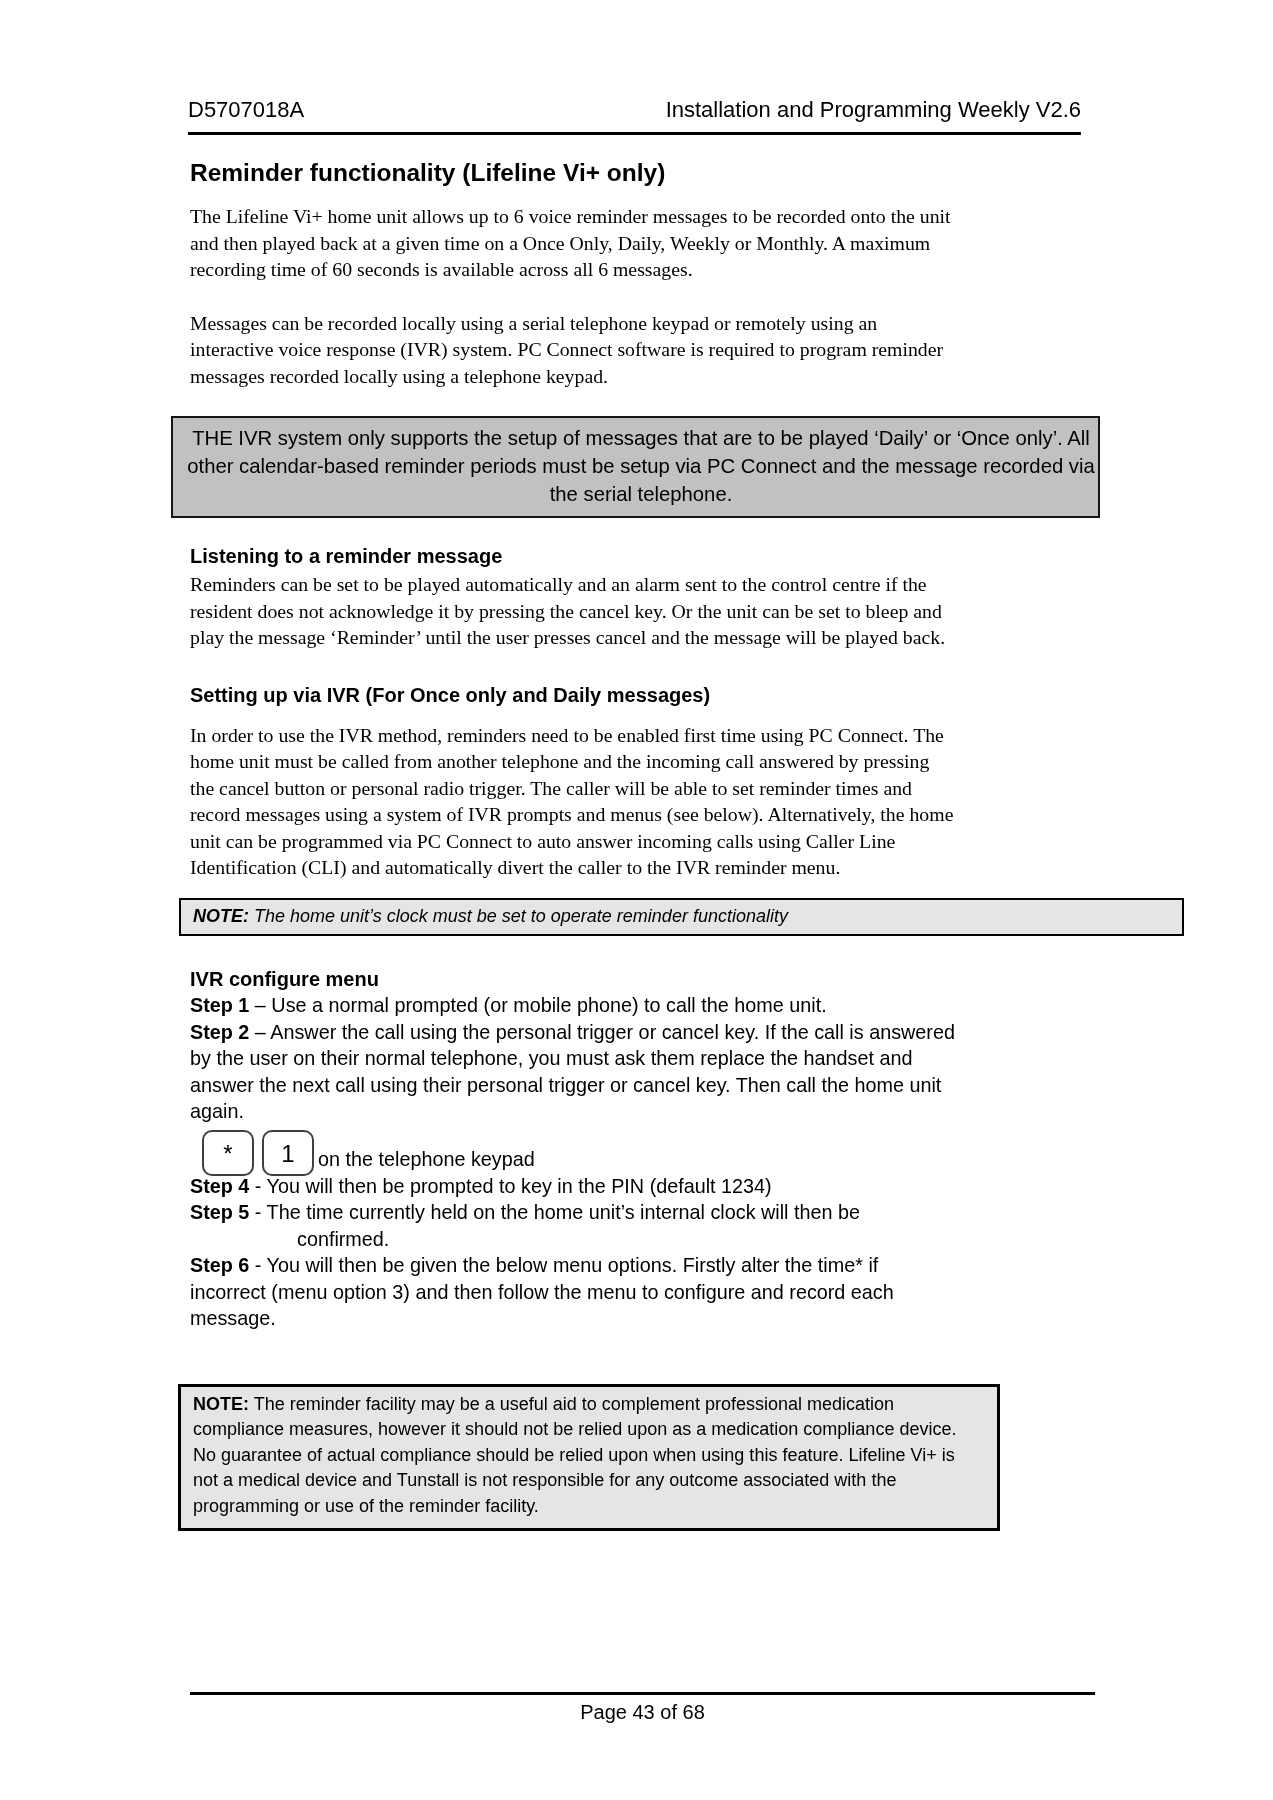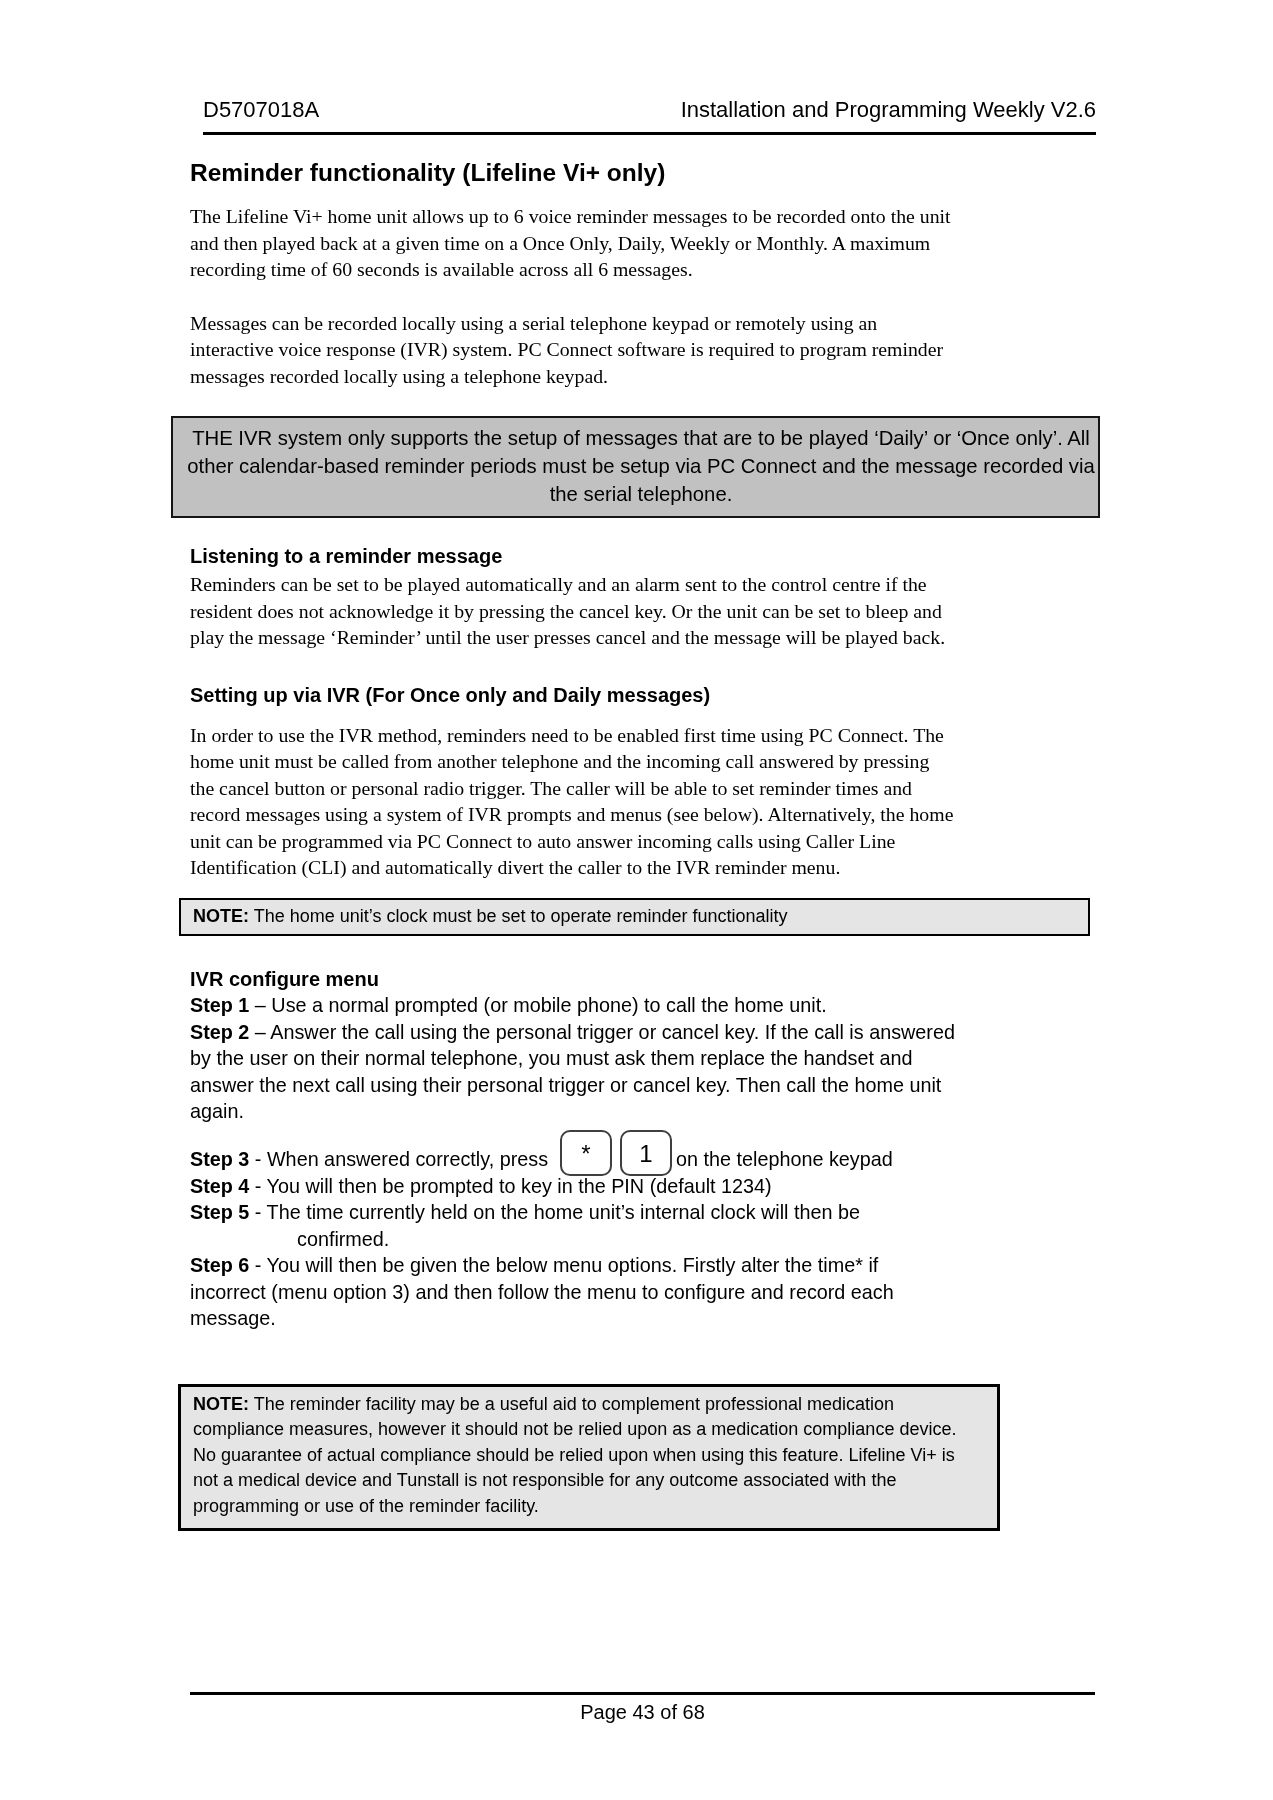"D5707018A" .doc-header { left: 203px -> 188px }
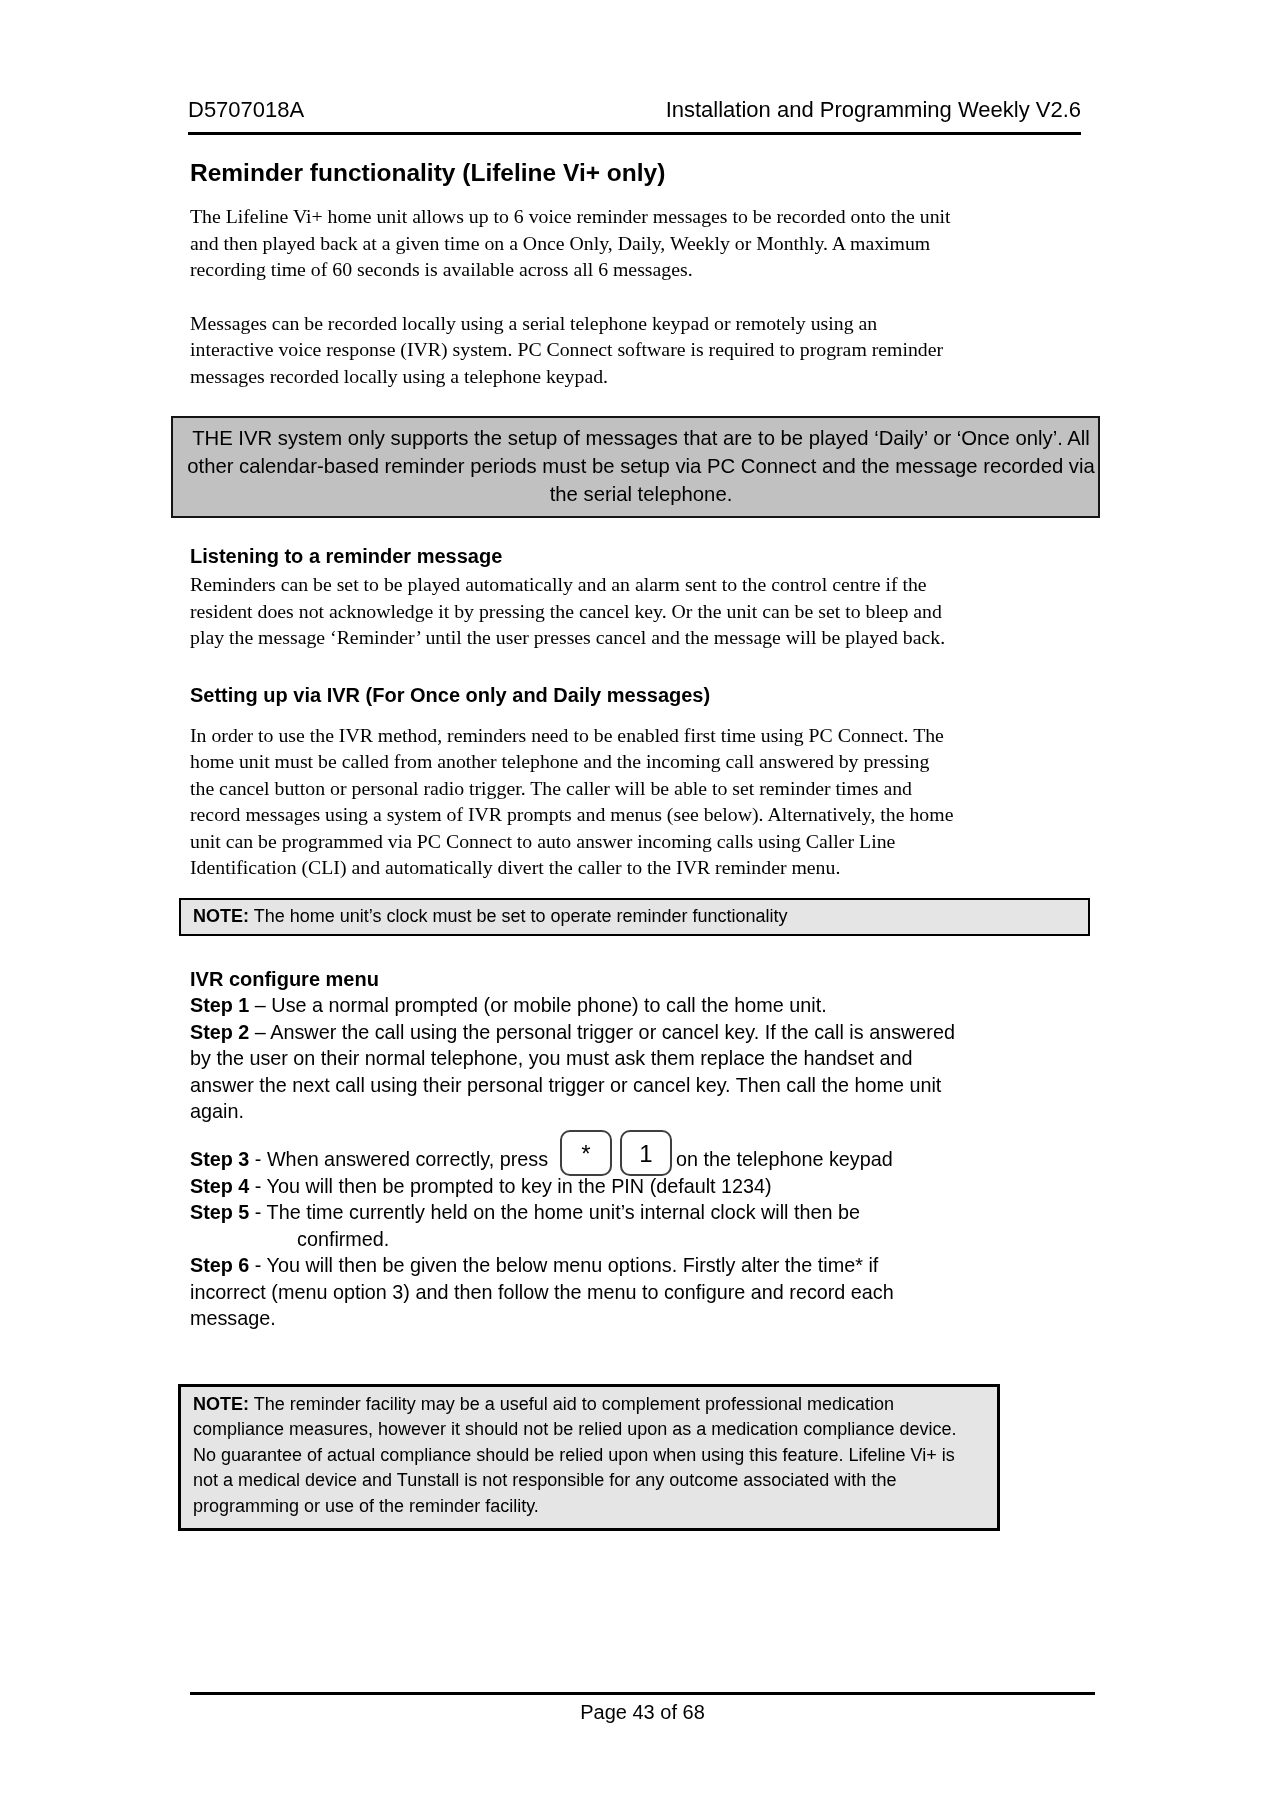"NOTE: The home unit’s clock" .note1 { font-style: none -> italic; width: 911px -> 1005px }
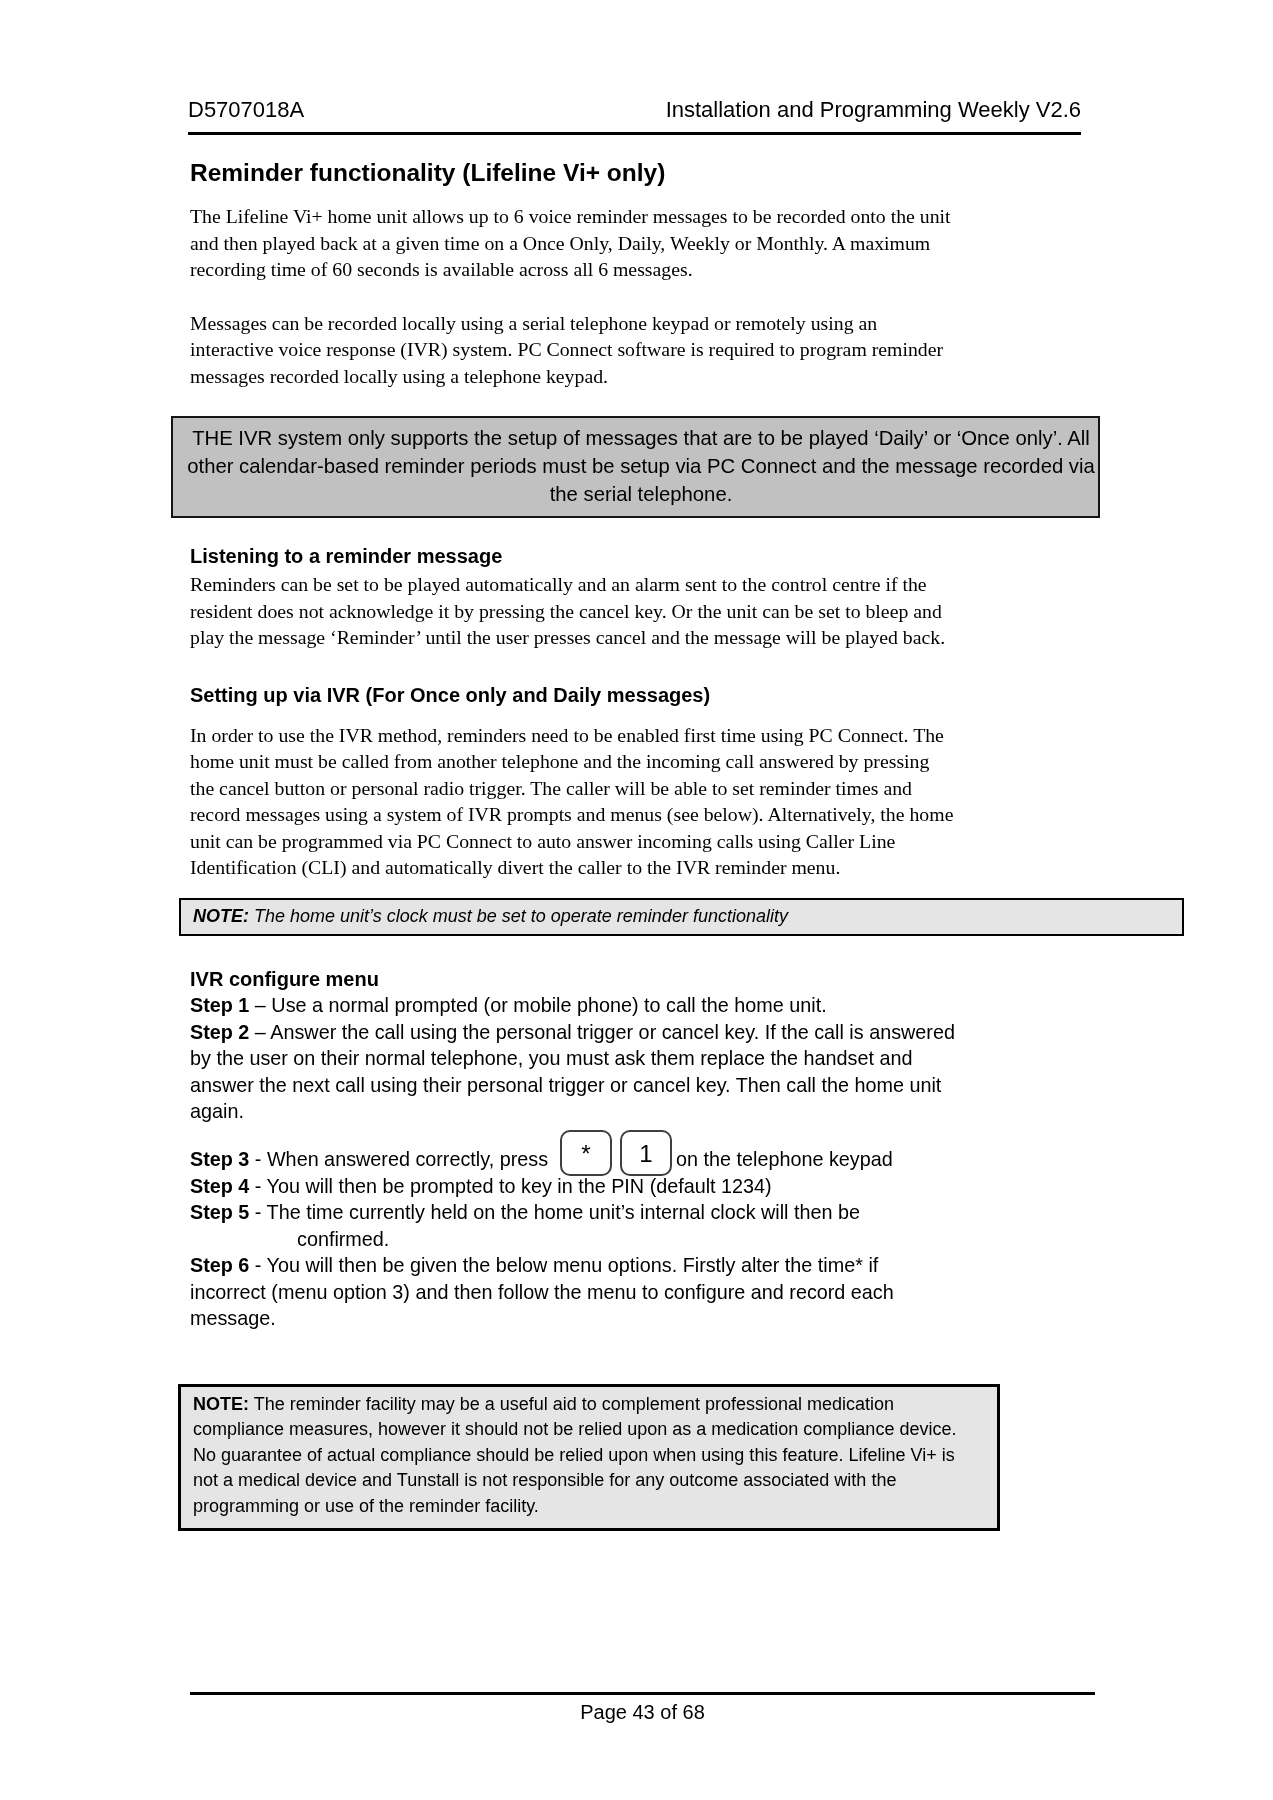"Step 3 - When answered" span { html: <span><b>Step 3</b><span> - When answered correctly, press</span></span> -> none }
